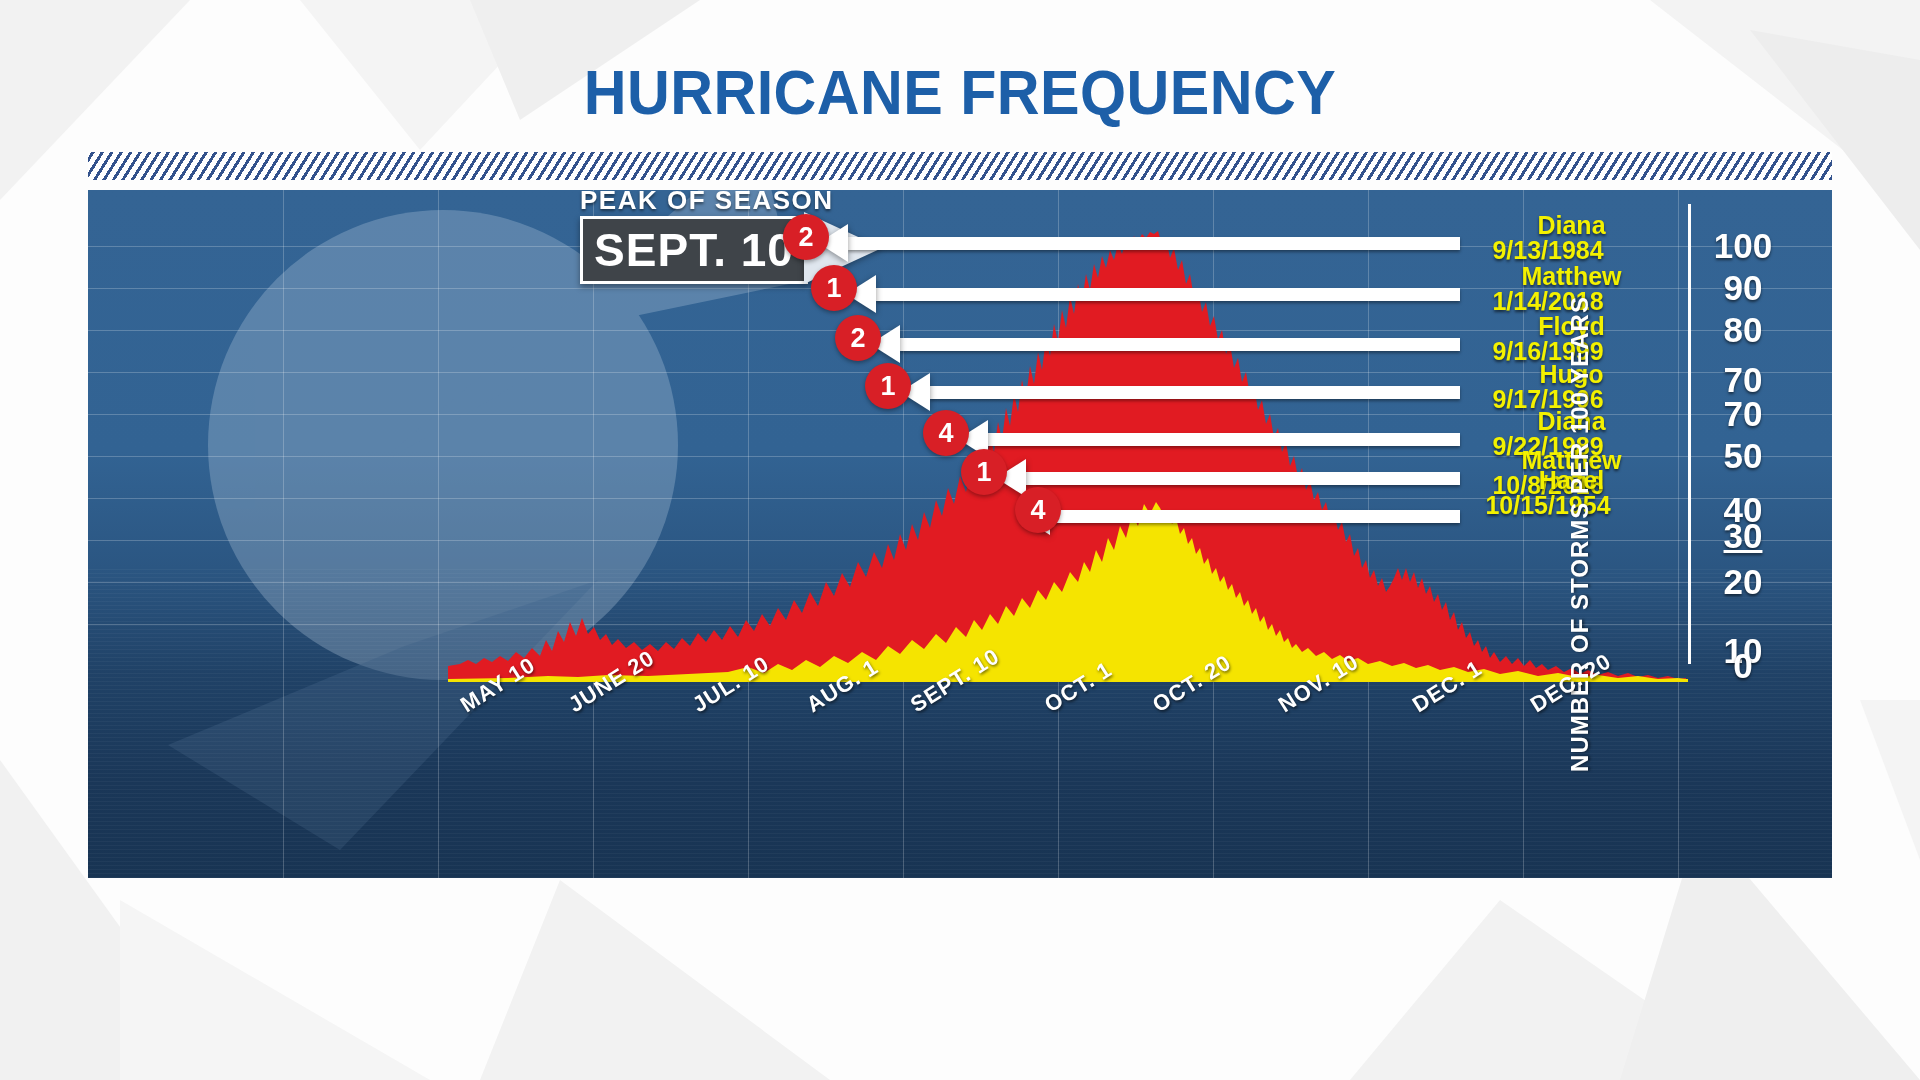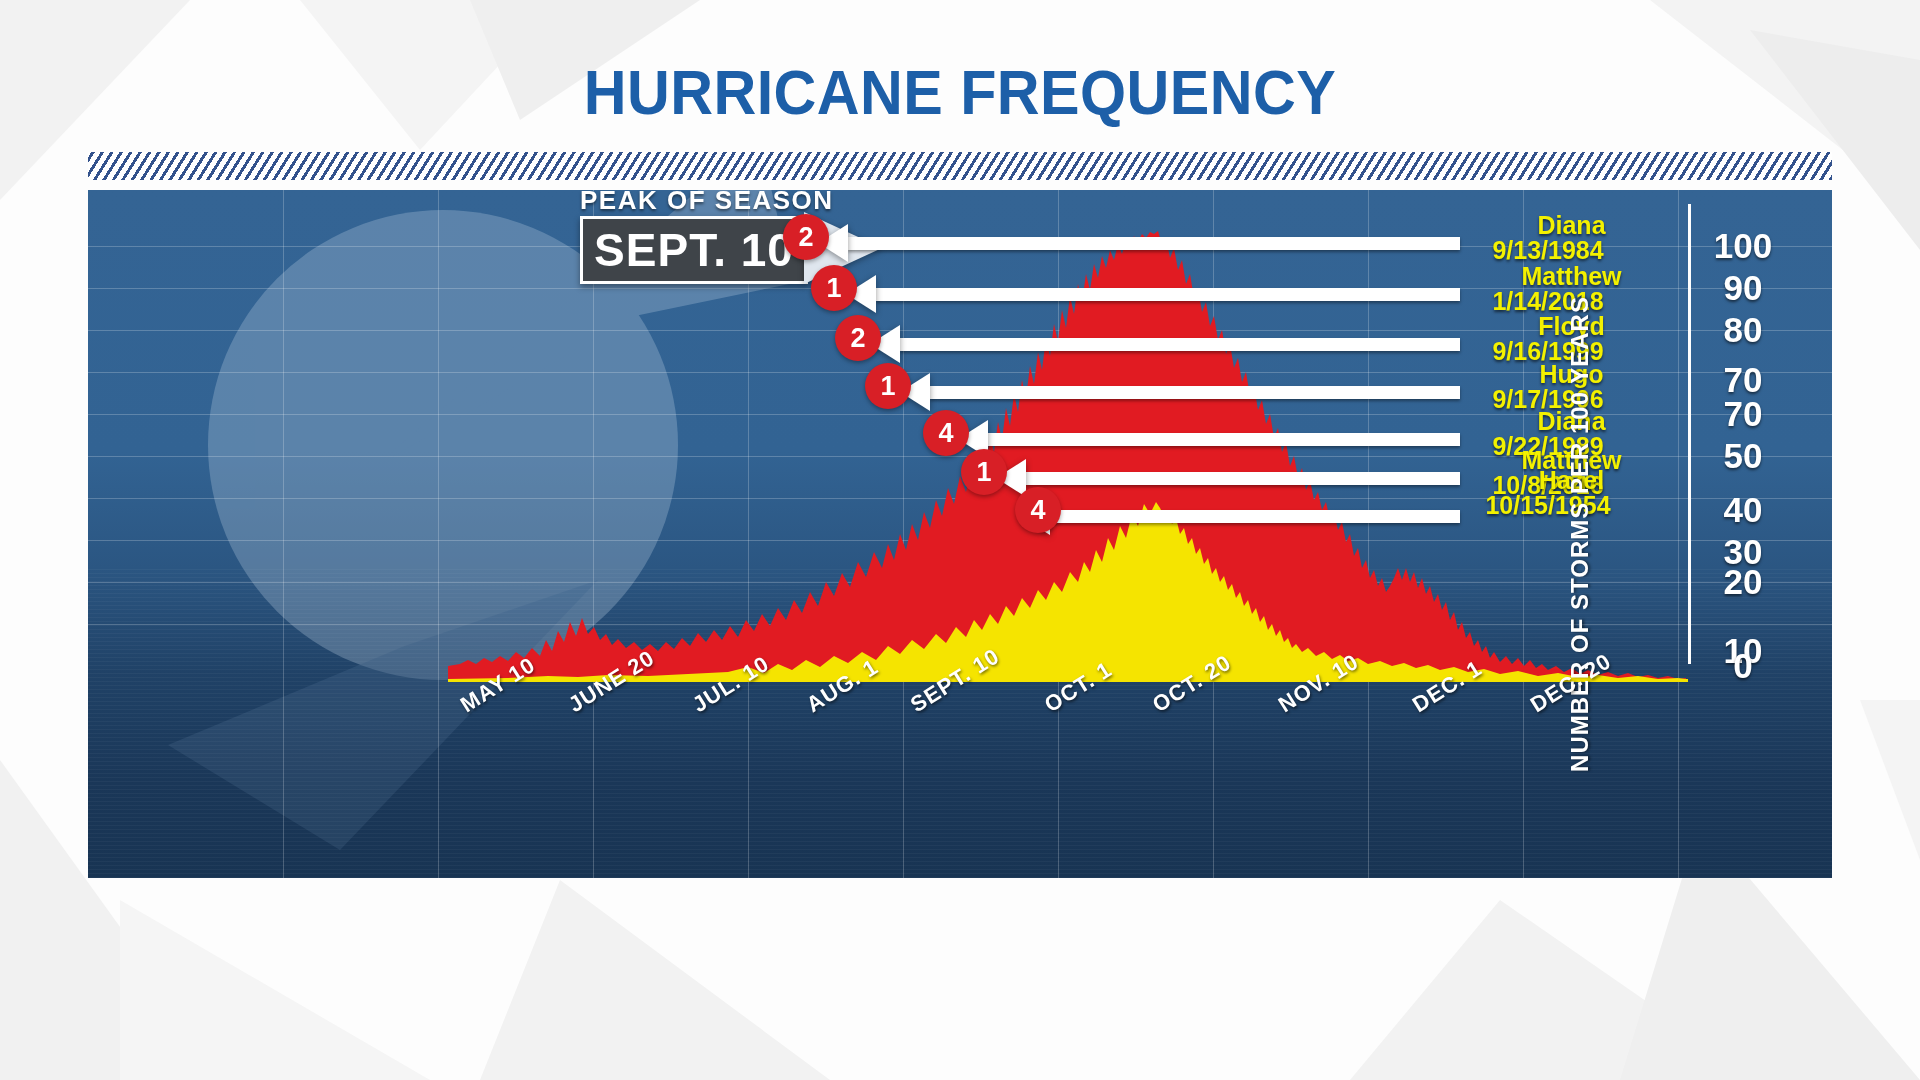"30" div.ylabel { text-decoration: none -> underline; top: 362px -> 346px }
